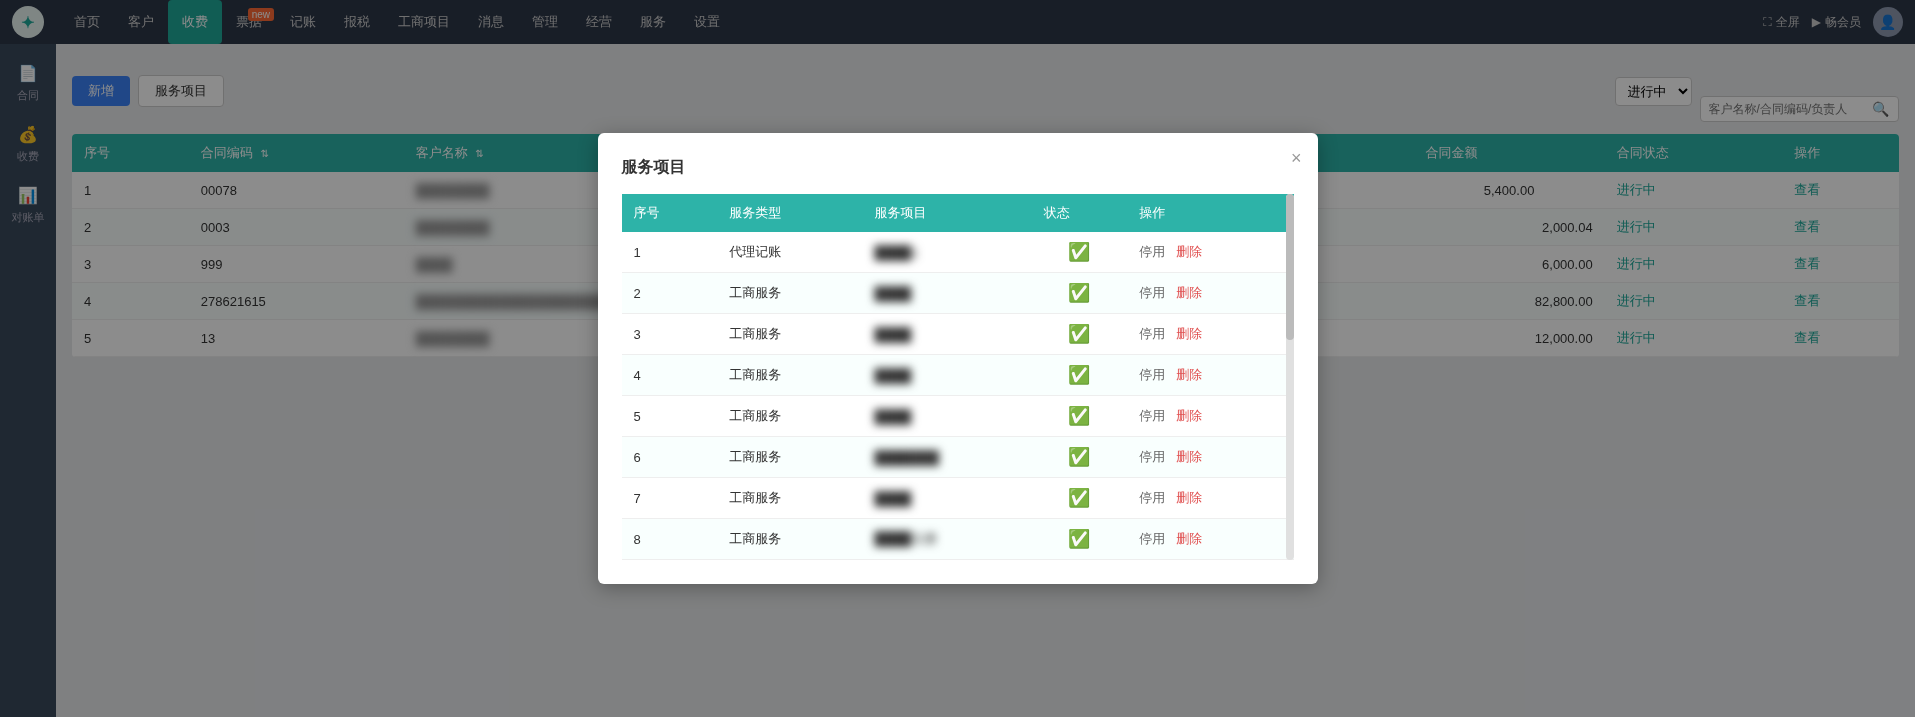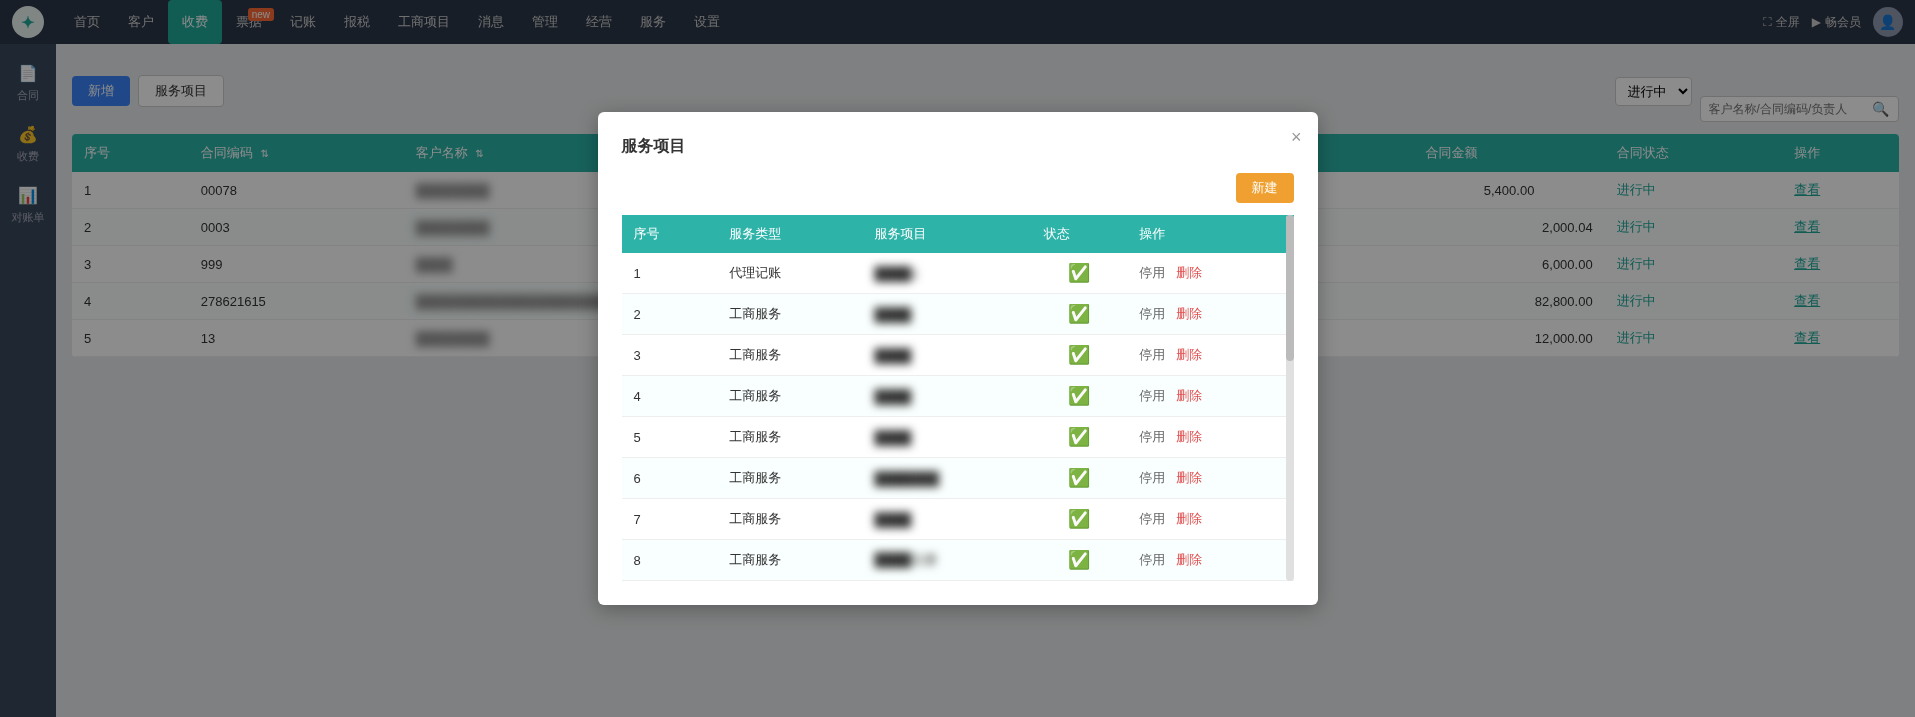"新建" div.modal-toolbar { html: <div> <button>新建</button> </div> -> none }
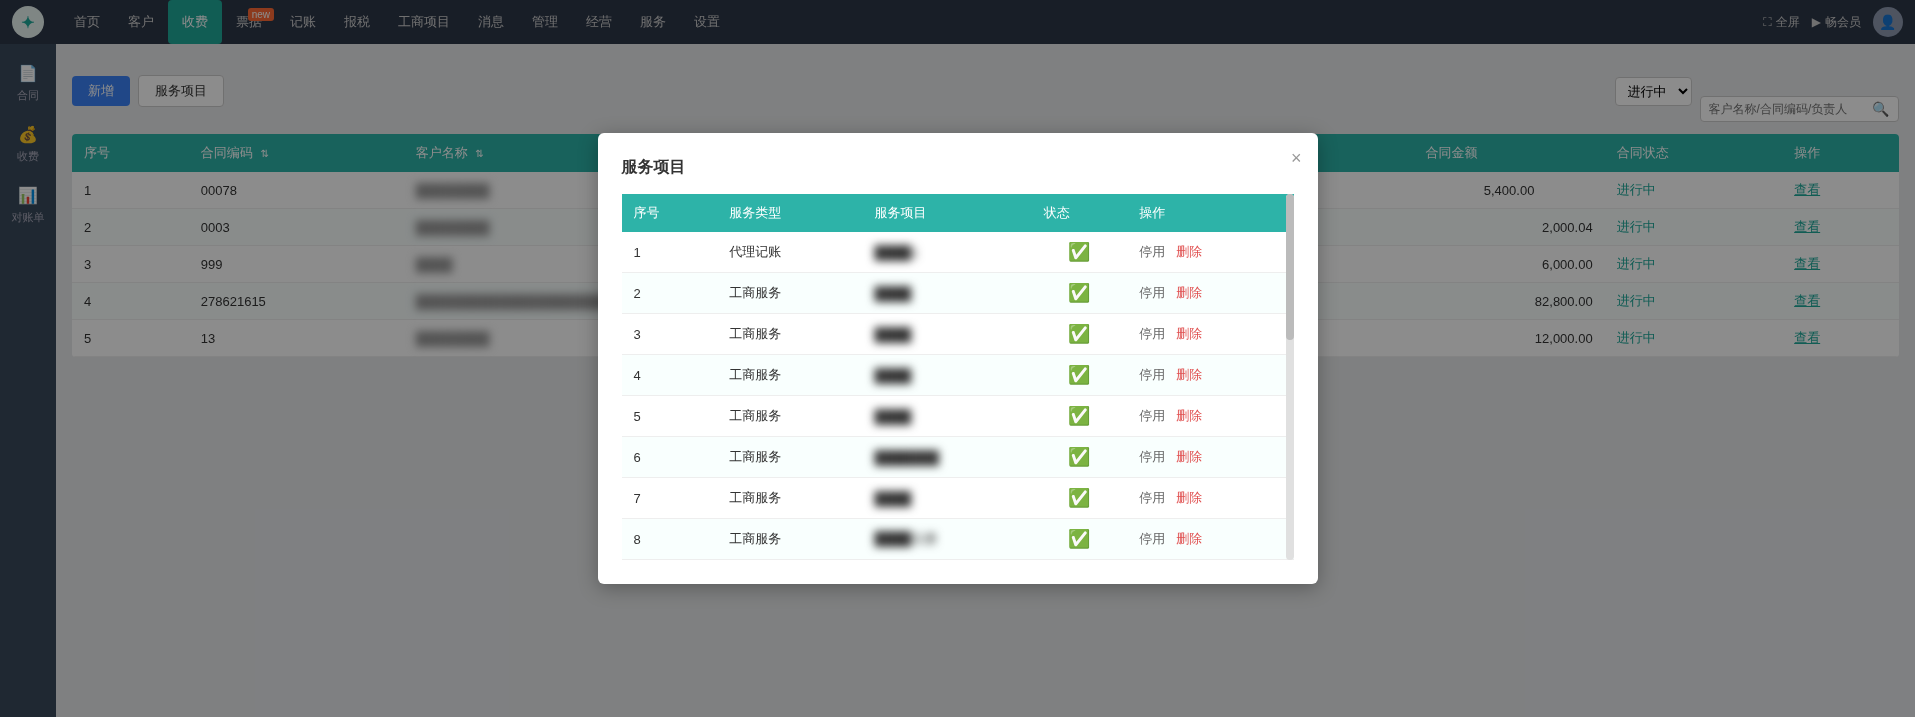"查看" .action-link { text-decoration: underline -> none }
